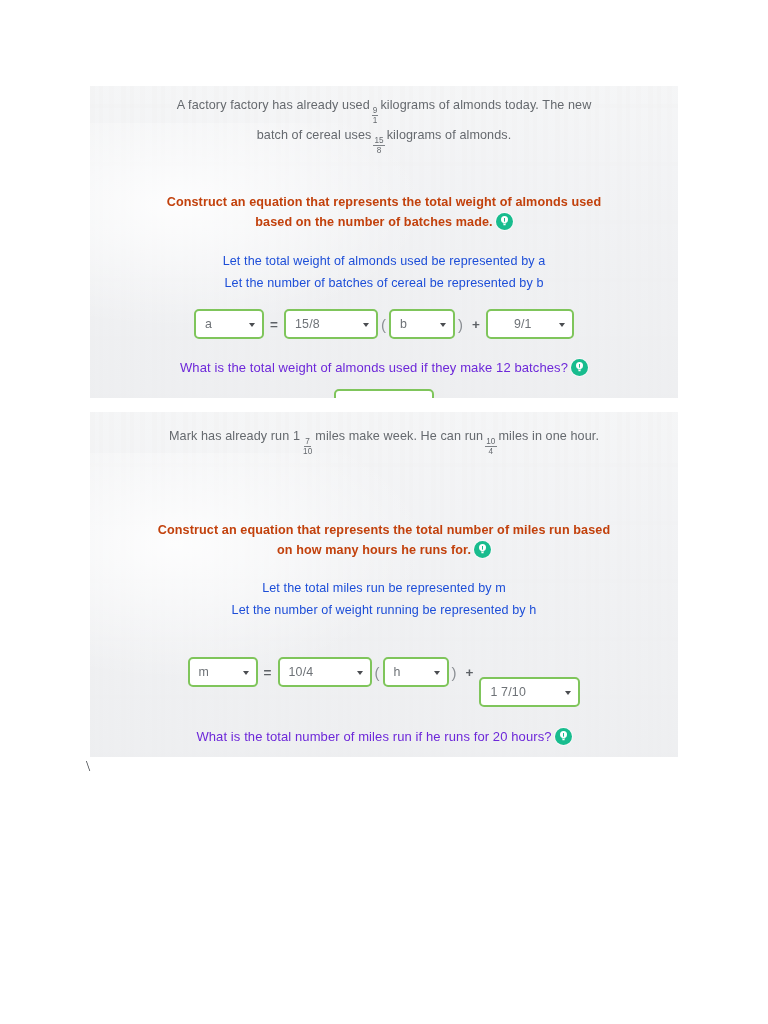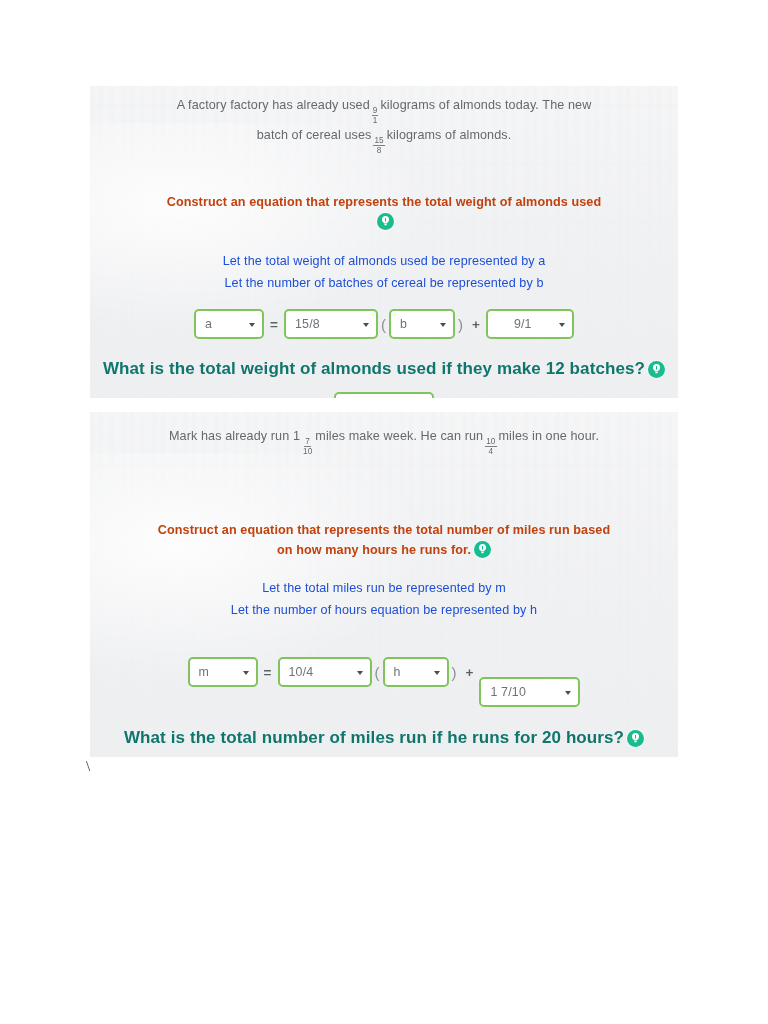"based on the number of" span { html: none -> <span>based on the number of batches made.</span> }
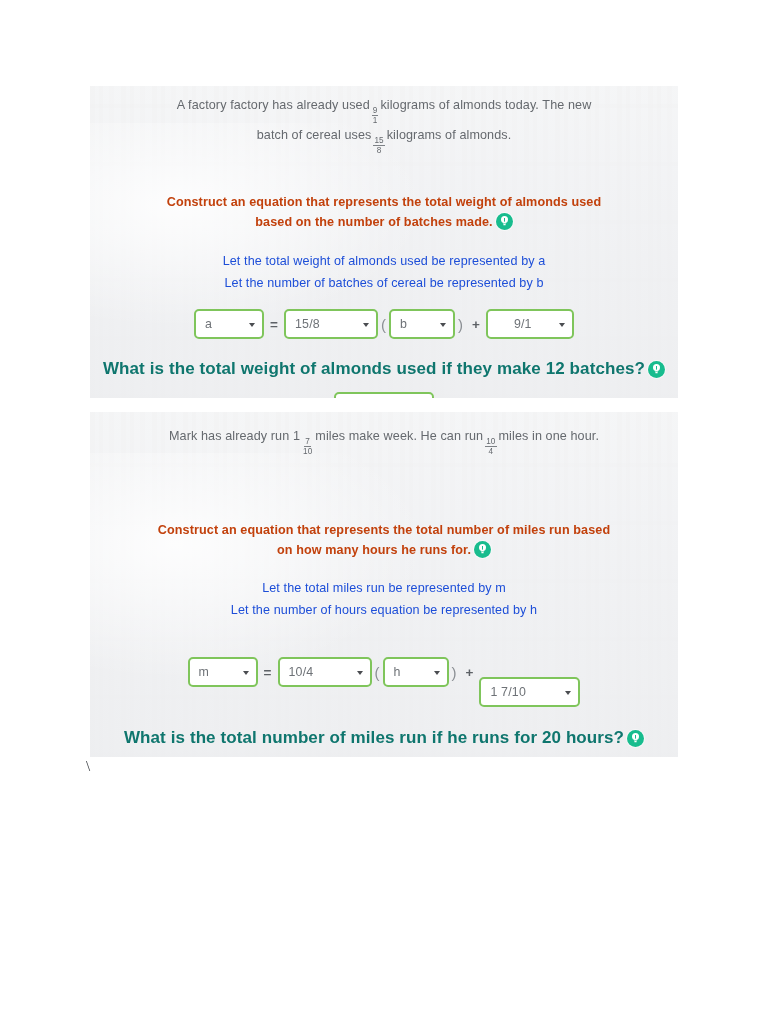"What is the total weight" .question { color: #0f766e -> #6d28d9; font-size: 17px -> 13px; font-weight: bold -> normal }
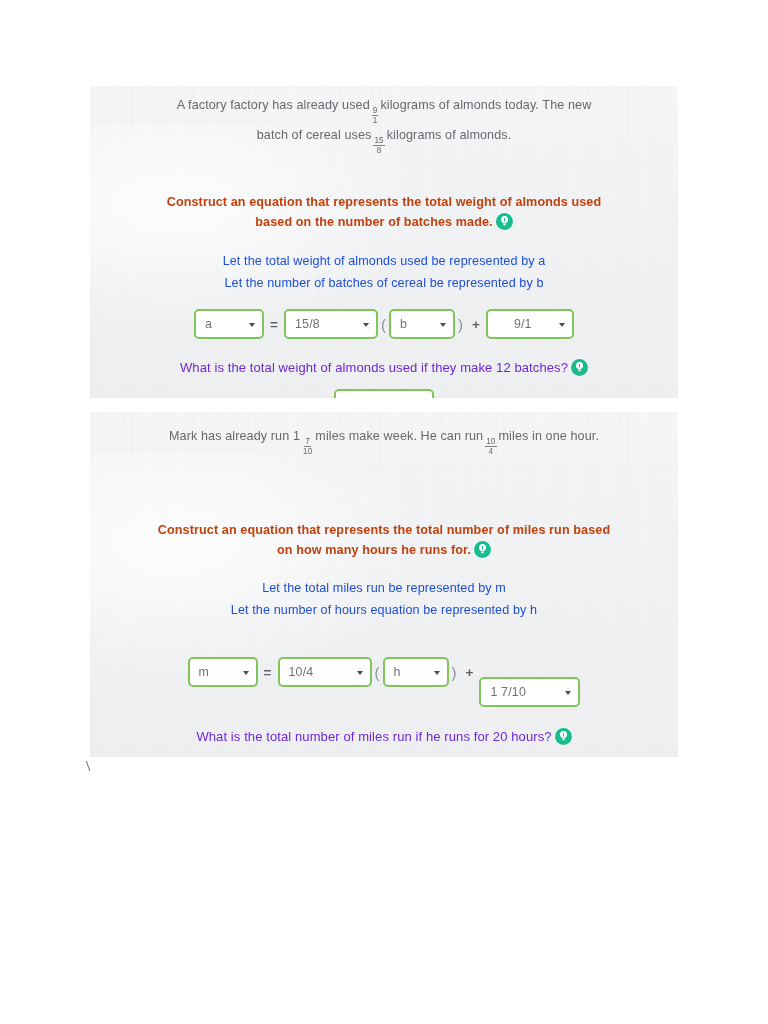"Let the number of hours" div.let-line { text: hours equation -> weight running }
